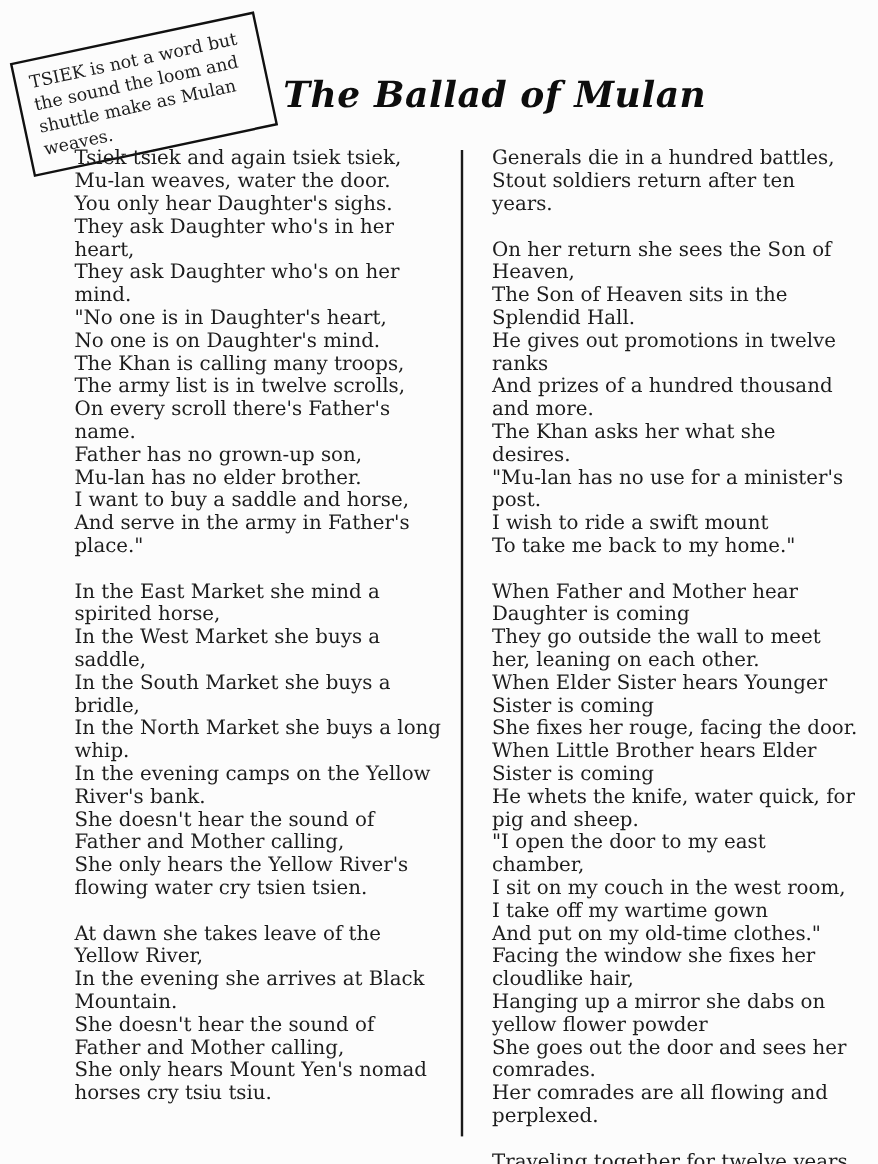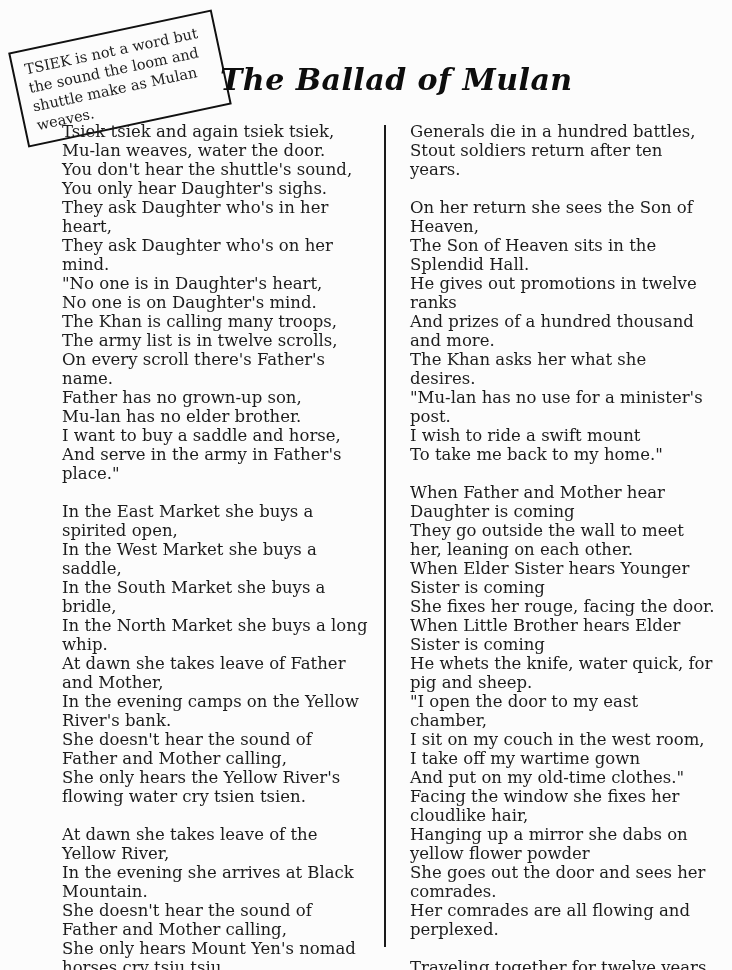"The Ballad of Mulan" .title { left: 220px -> 236px }
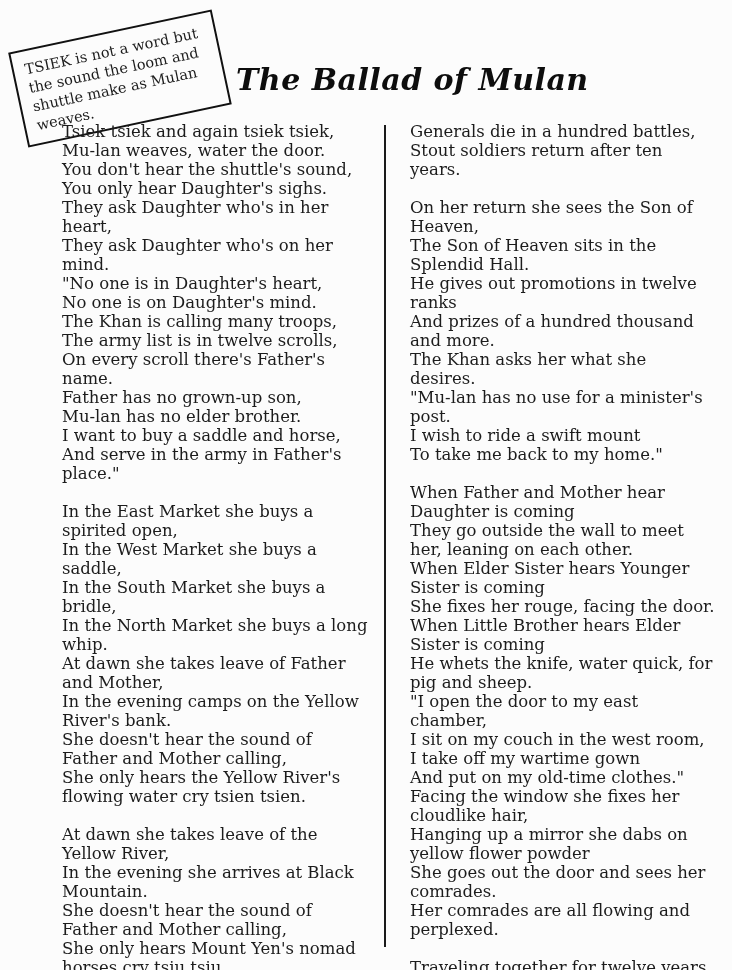"You don't hear the shuttle's" div.verse-line { html: <div>You don't hear the shuttle's sound,</div> -> none }
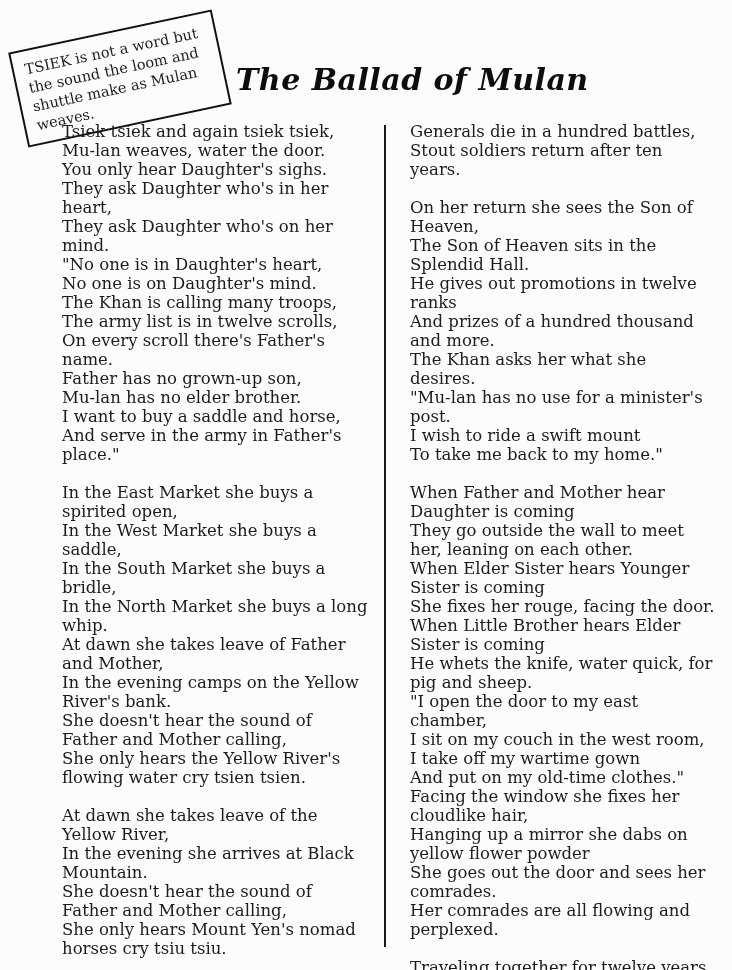"In the East Market she" div.verse-line { text: buys a spirited open -> mind a spirited horse }
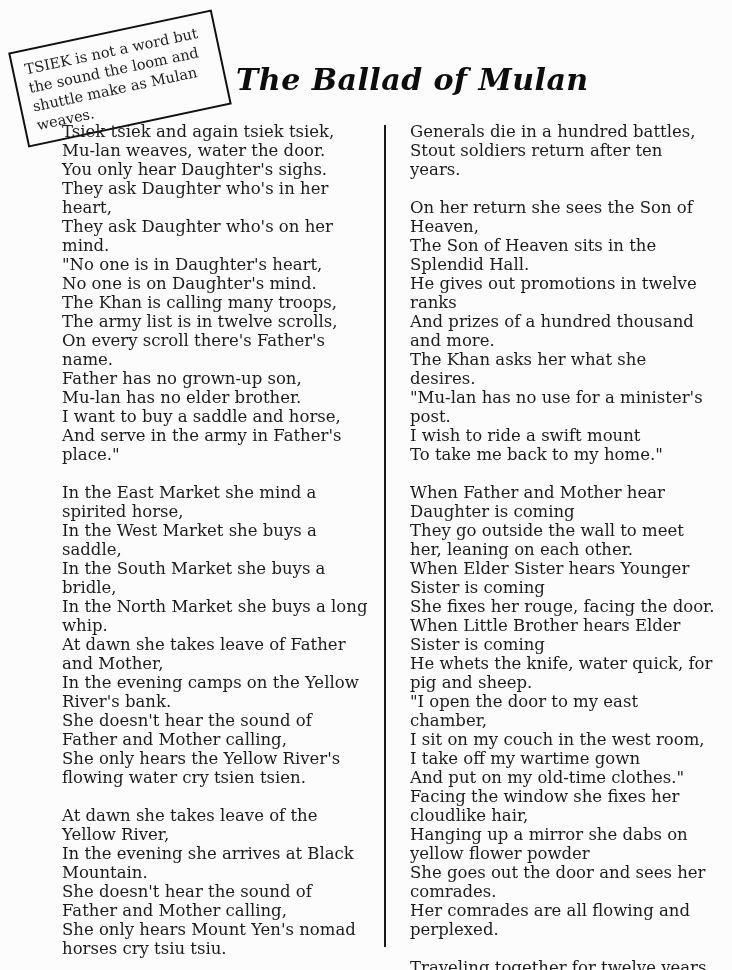"At dawn she takes leave of Father" div.verse-line { html: <div>At dawn she takes leave of Father and Mother,</div> -> none }
